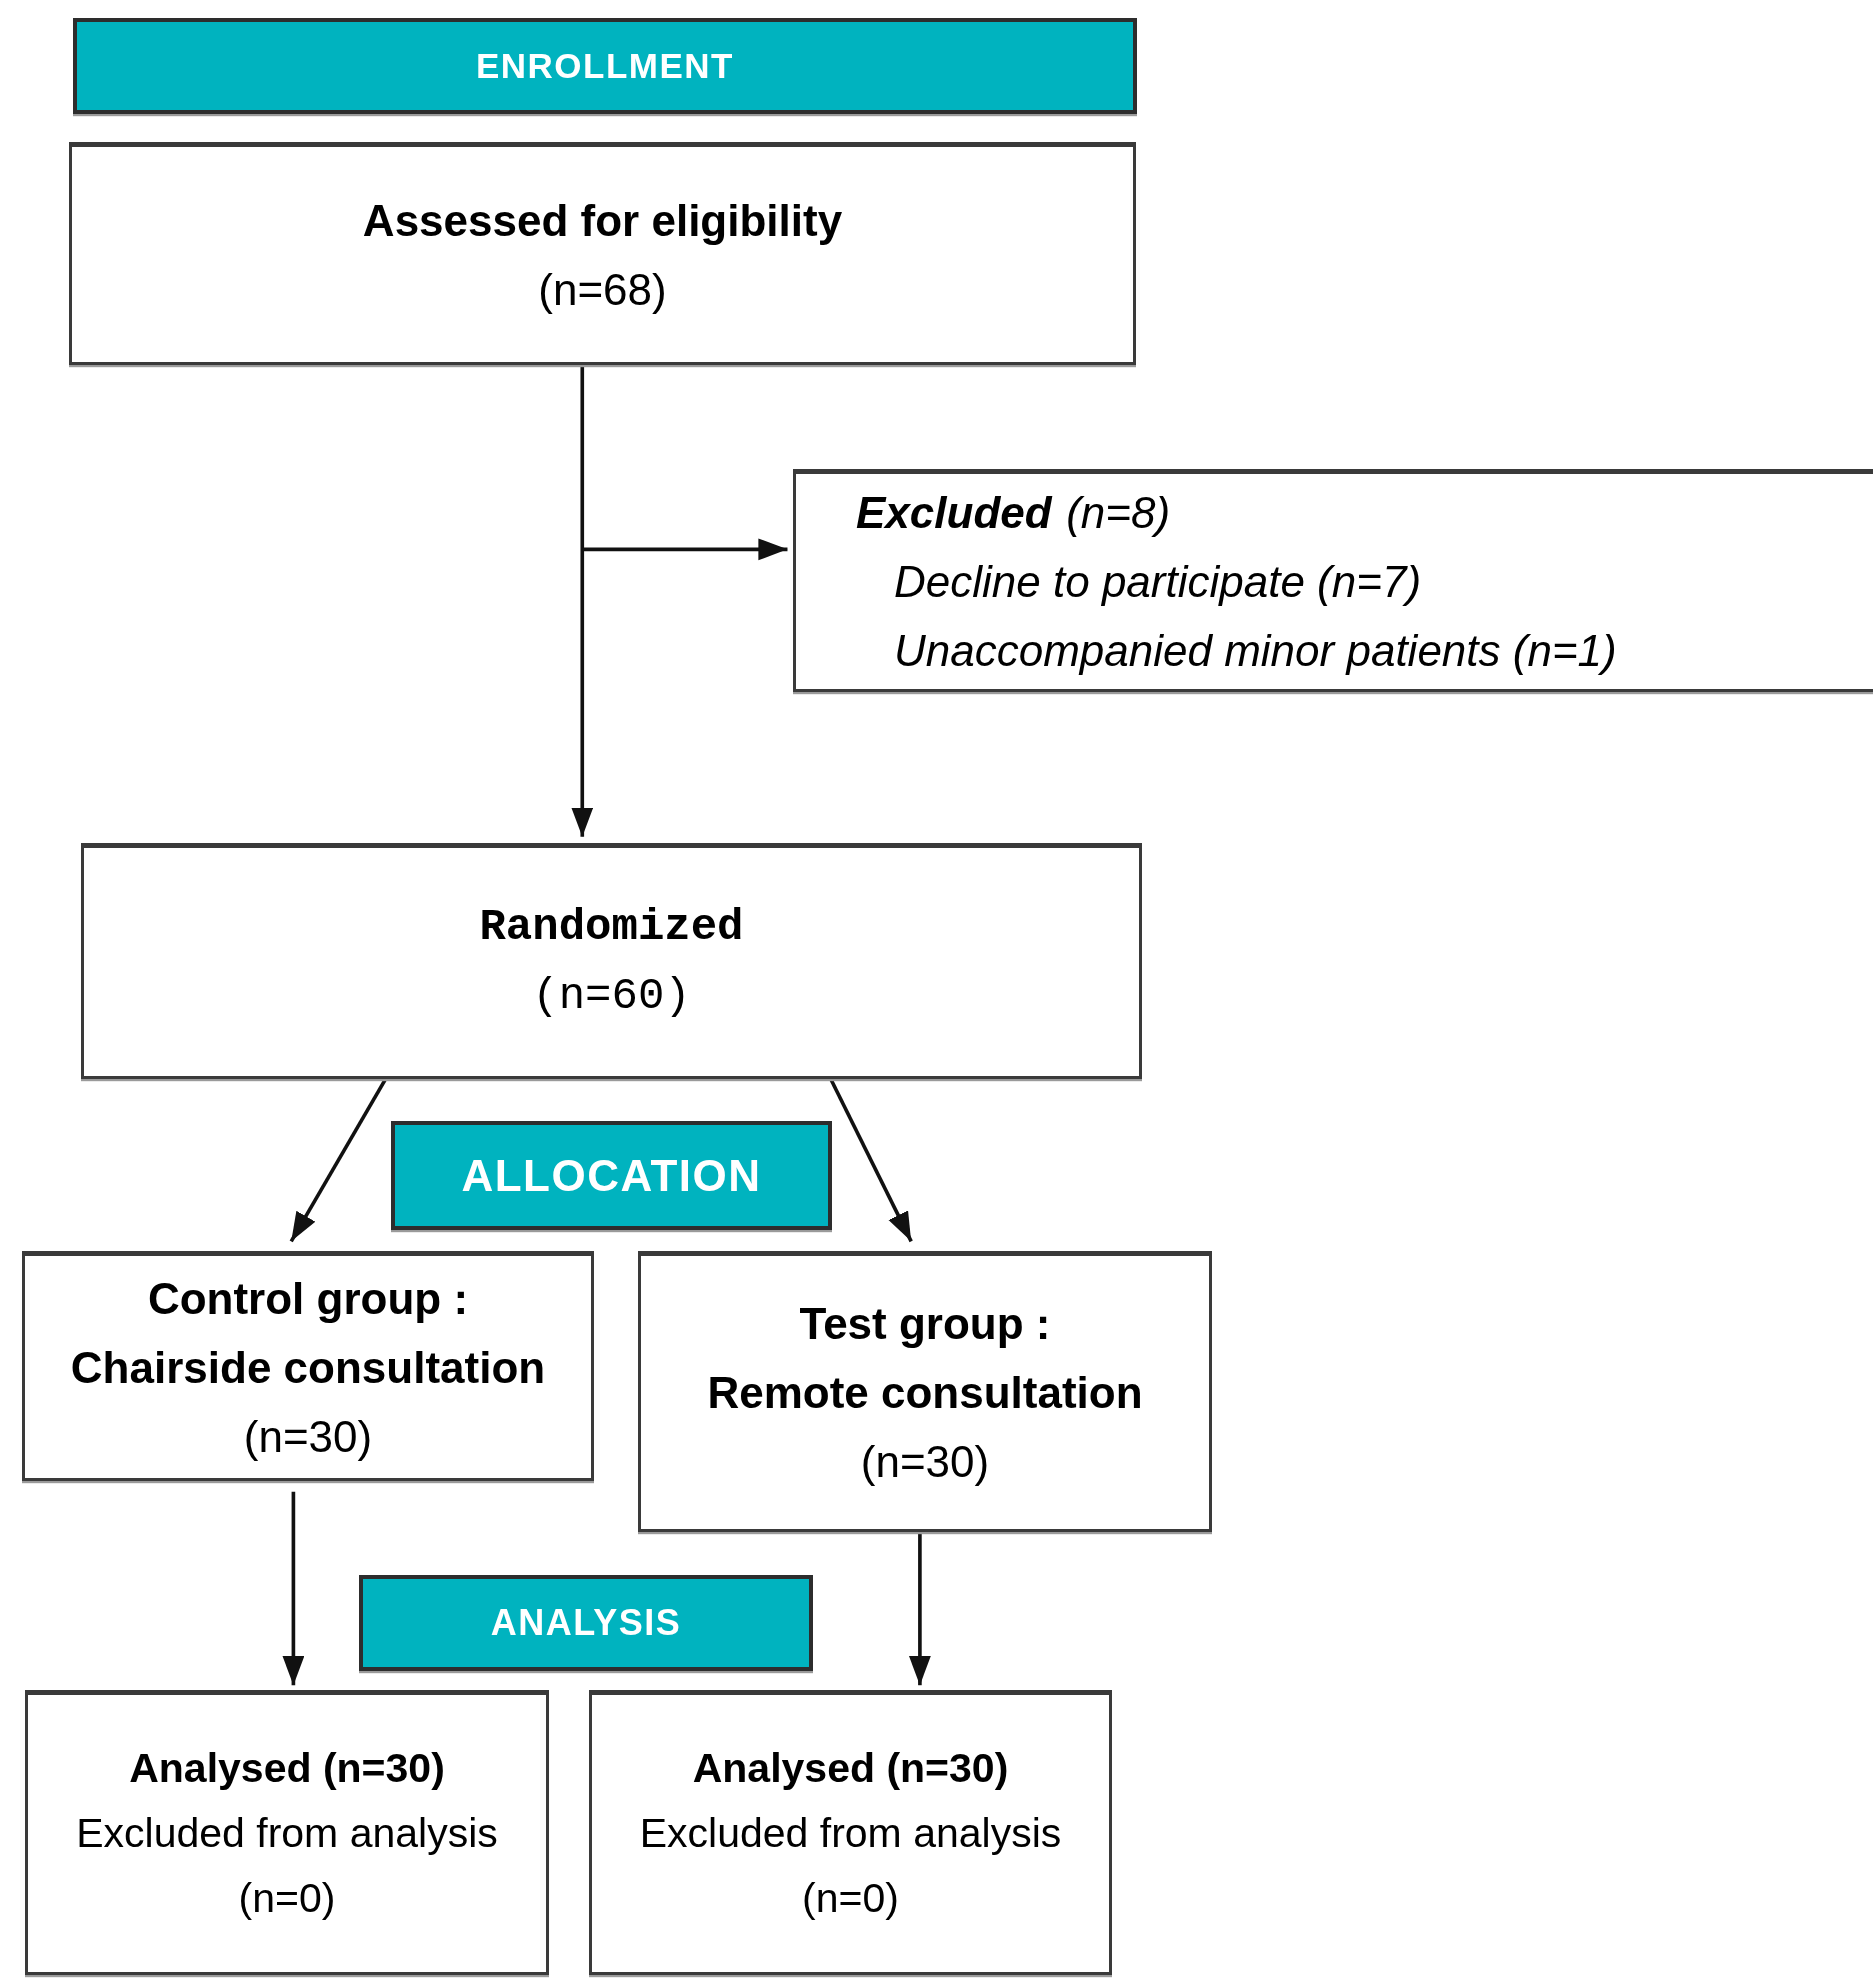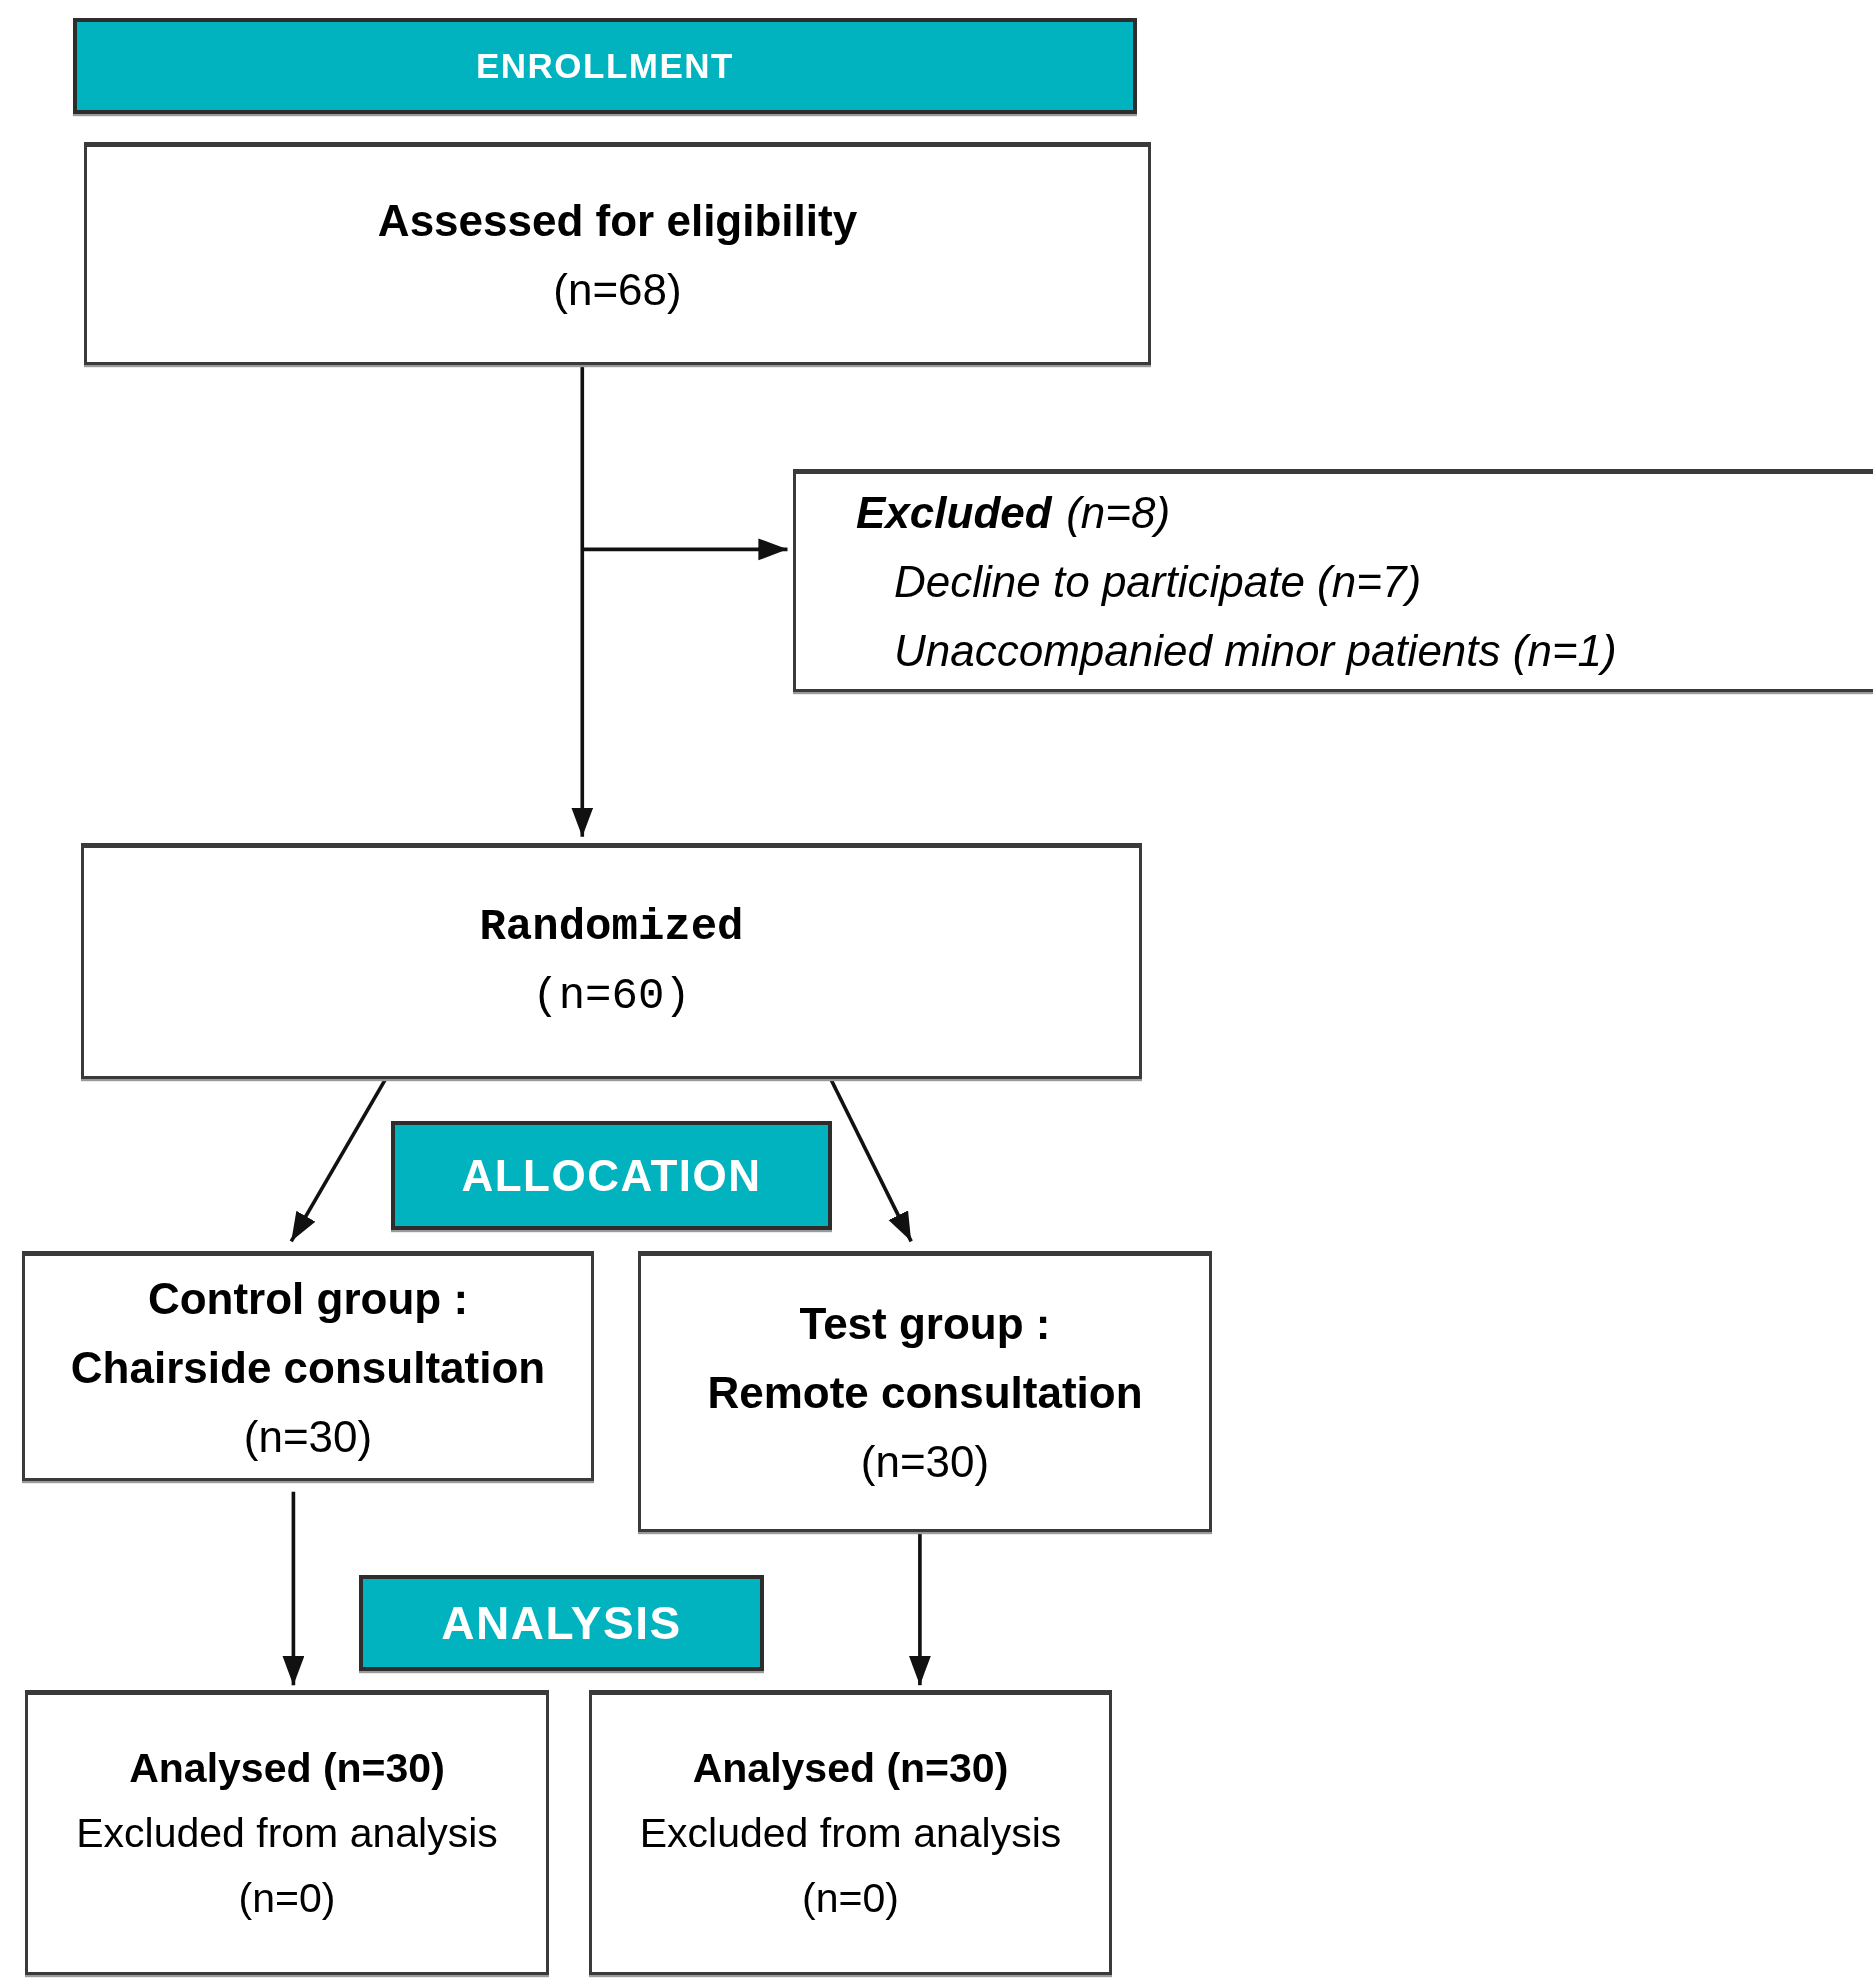"Assessed for eligibility" #box-assessed { left: 84px -> 69px }
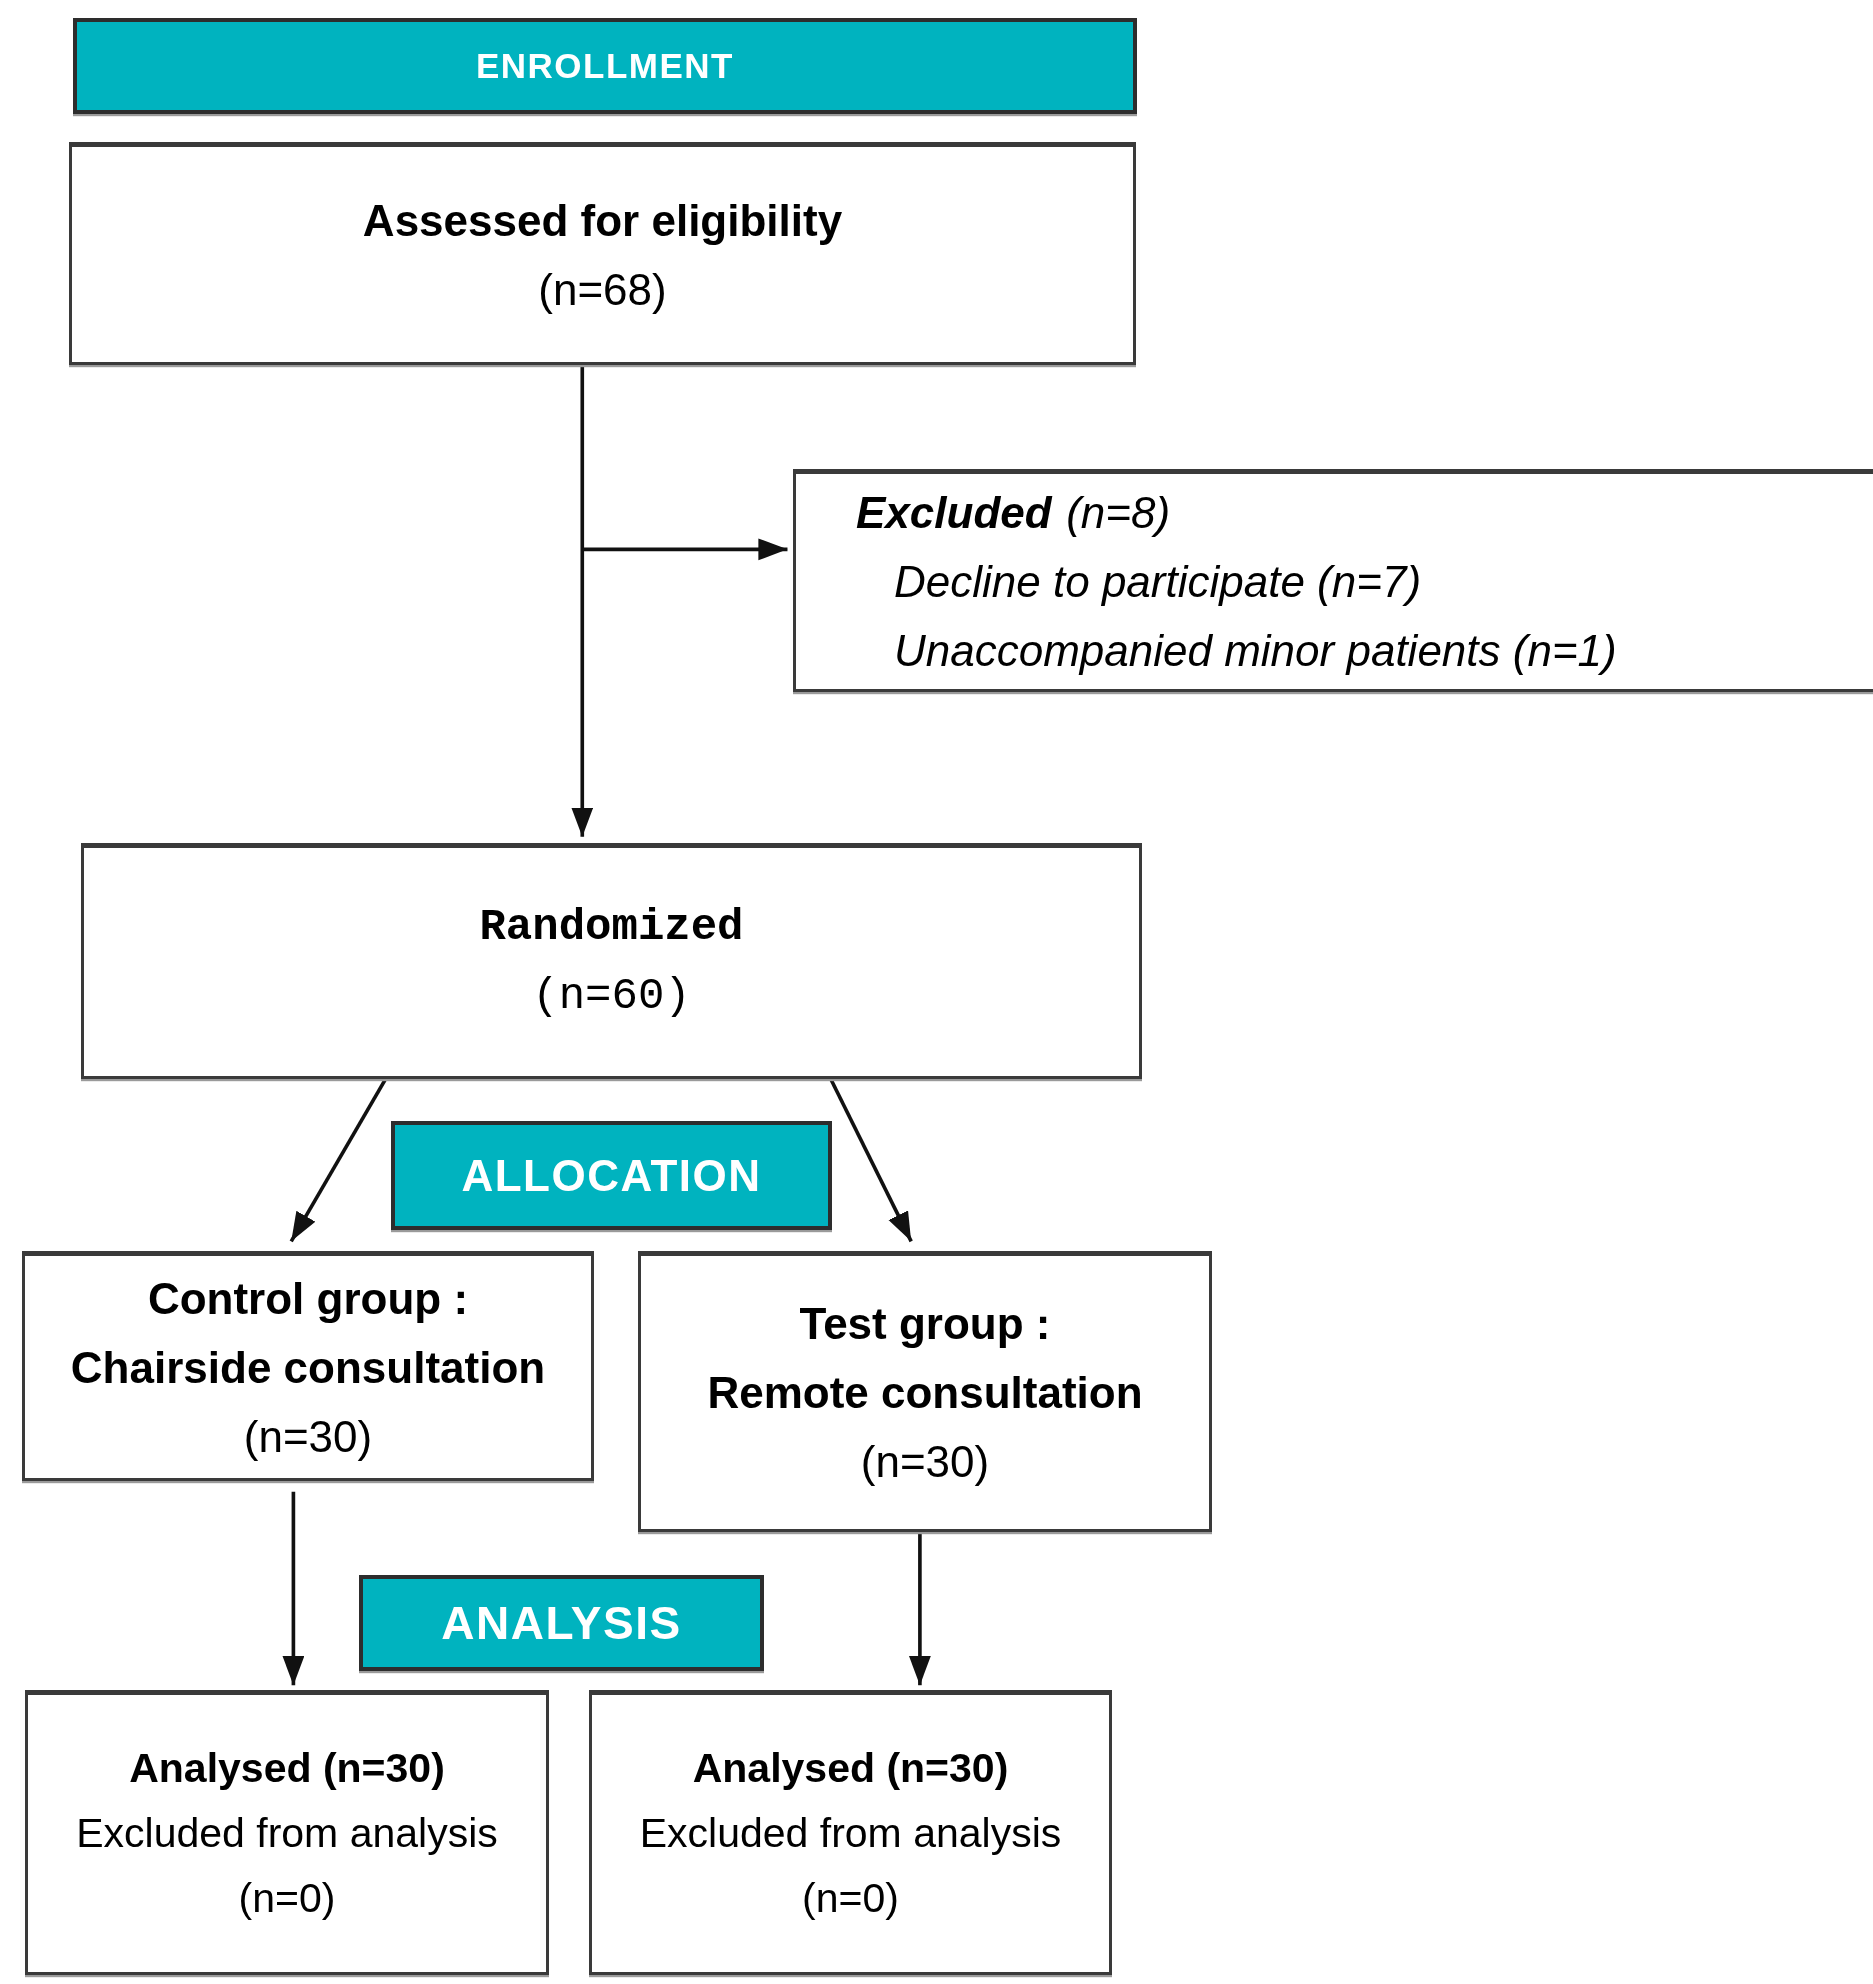"ANALYSIS" #banner-analysis { font-size: 46px -> 36px; width: 405px -> 454px }
